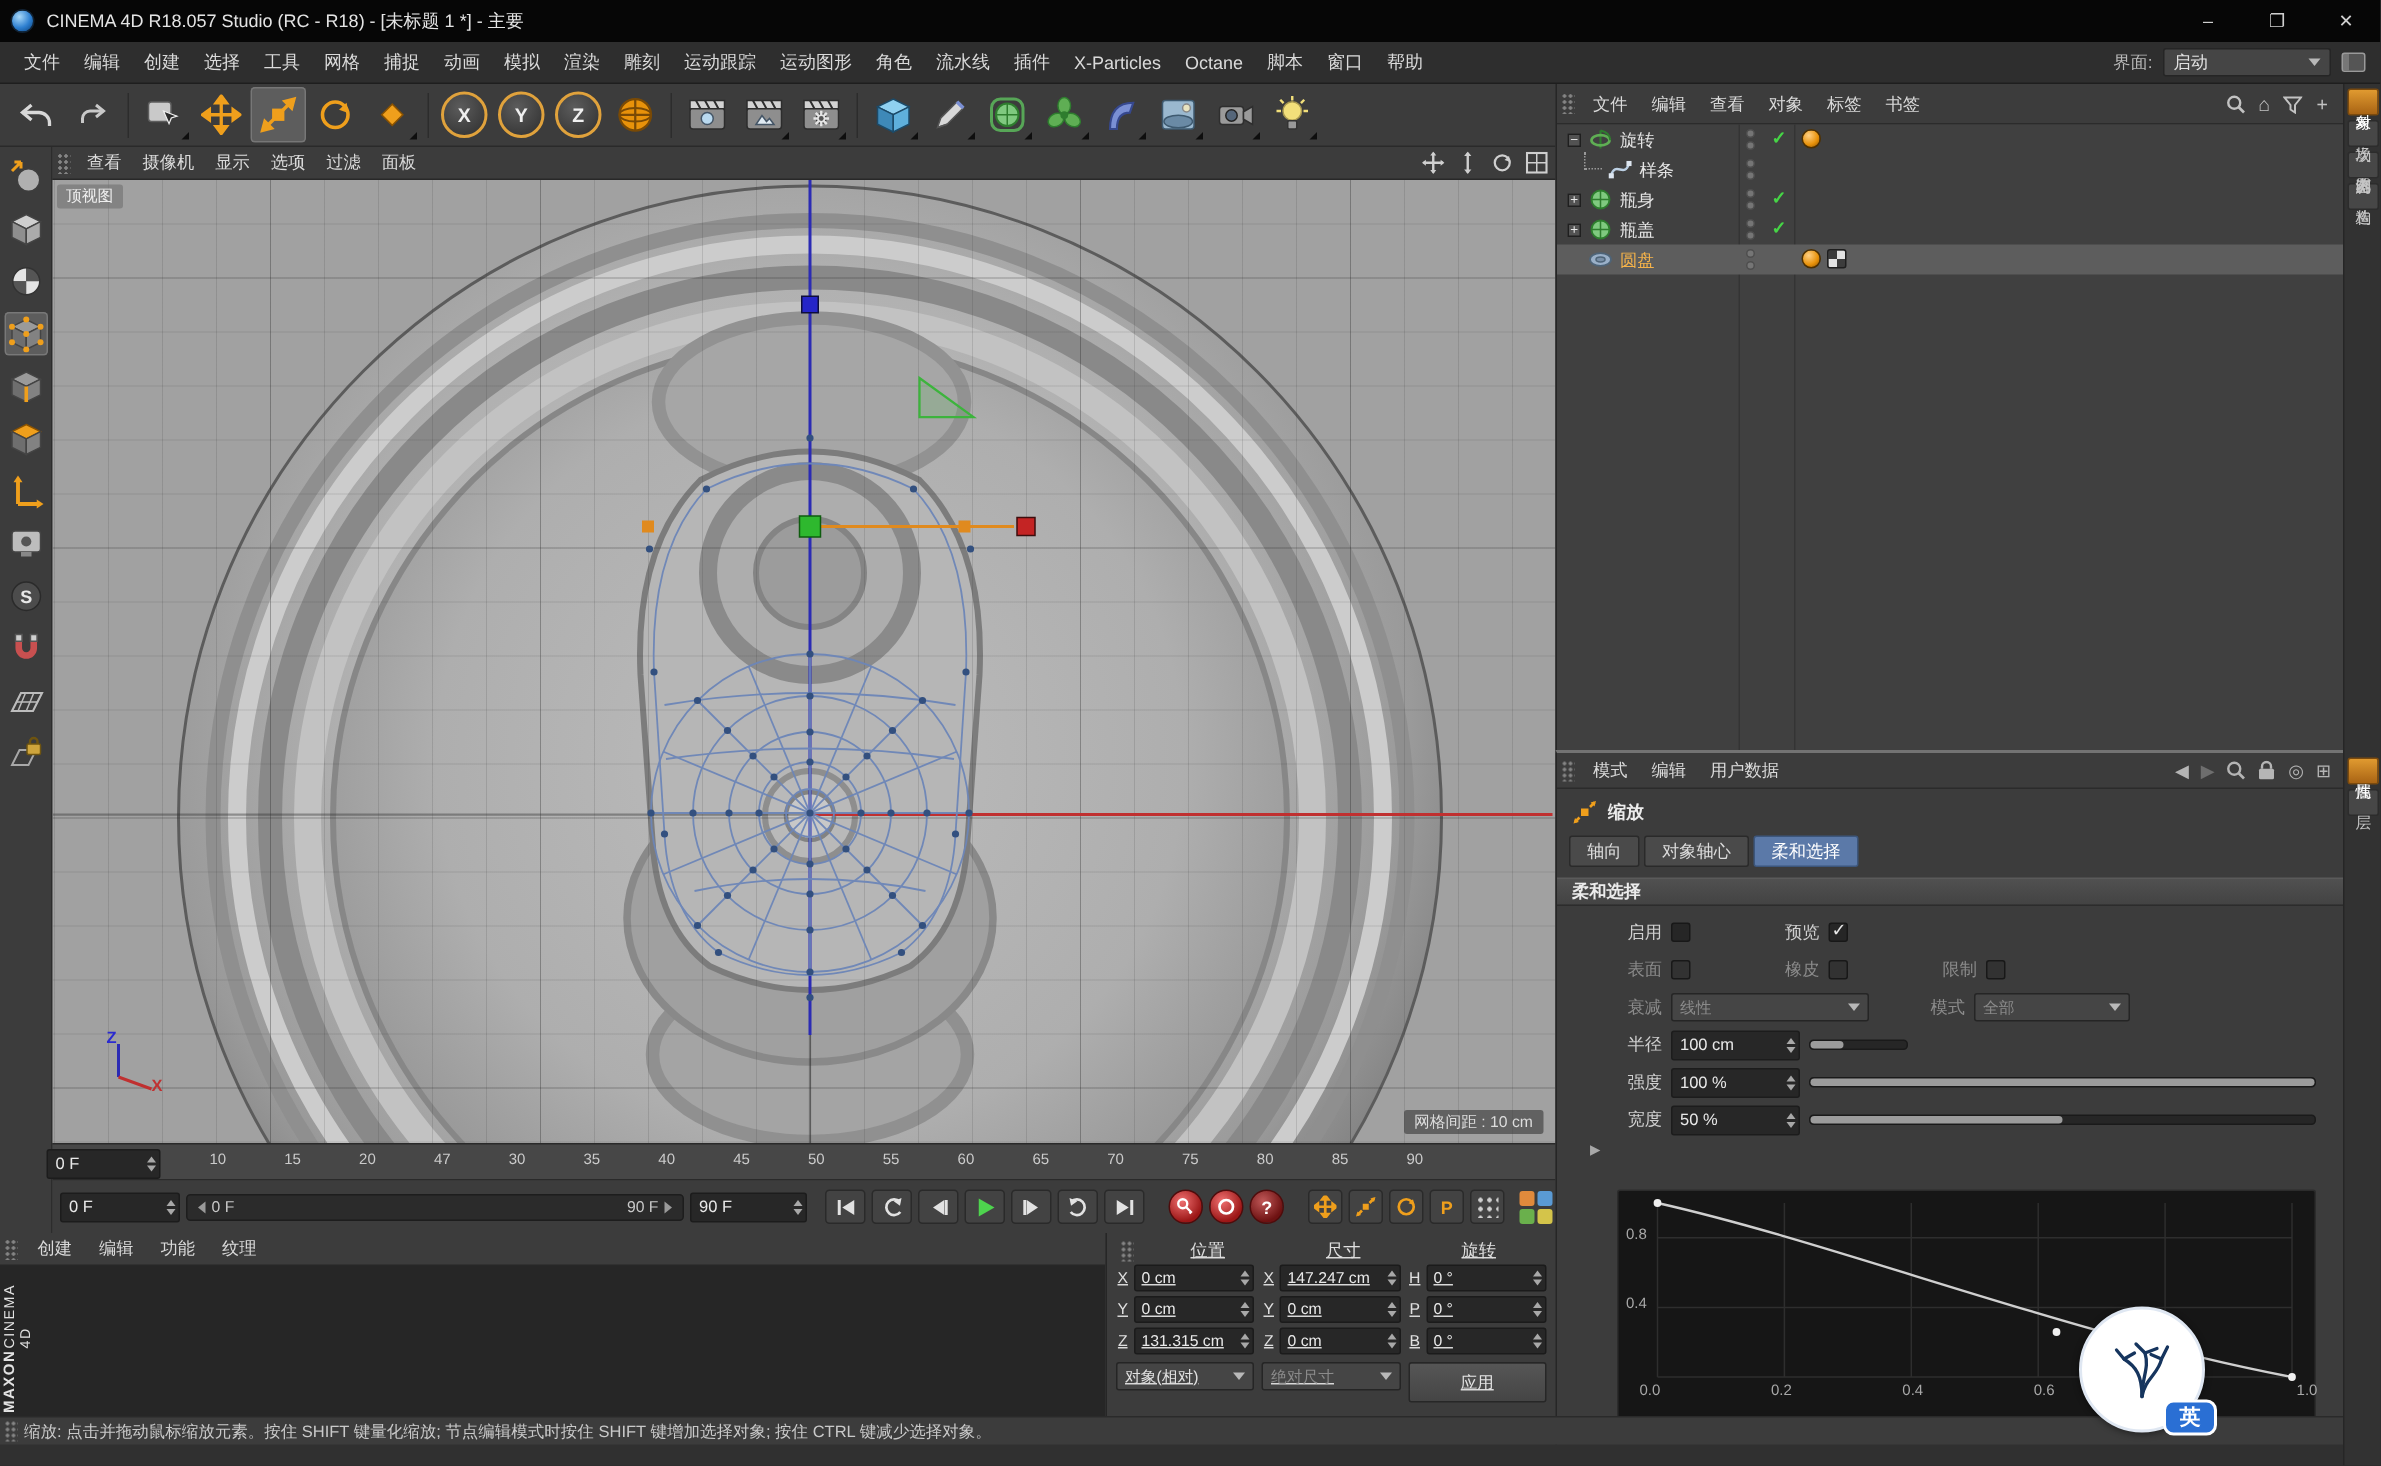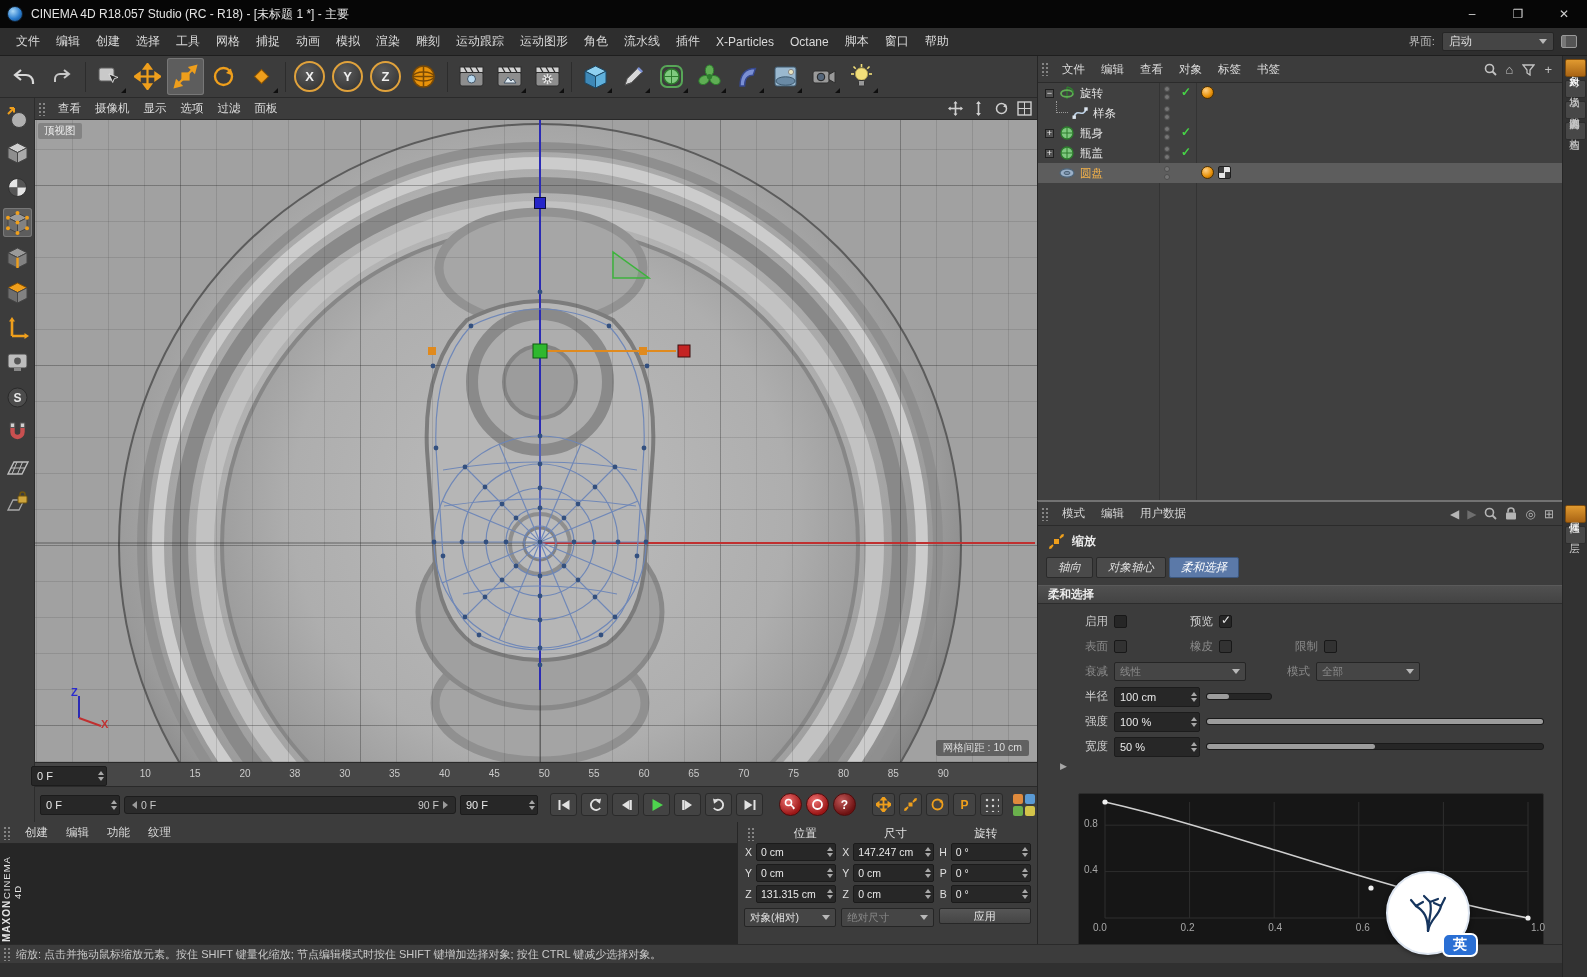"轴向" .am-tabs { font-style: italic -> none }
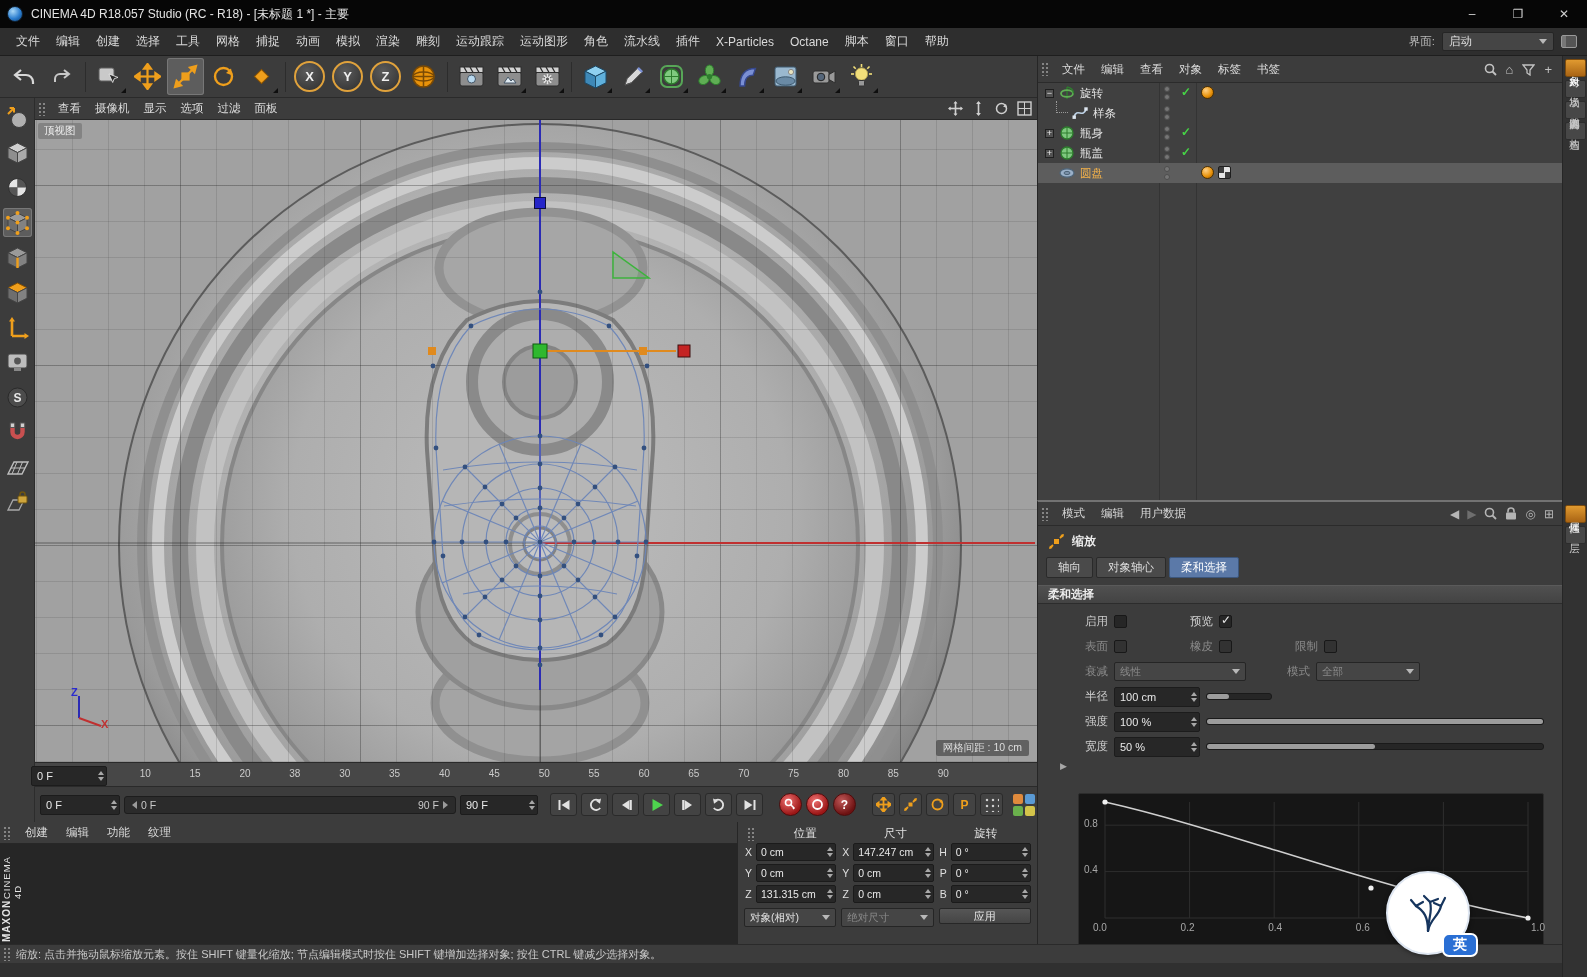"38" span { text: 38 -> 47 }
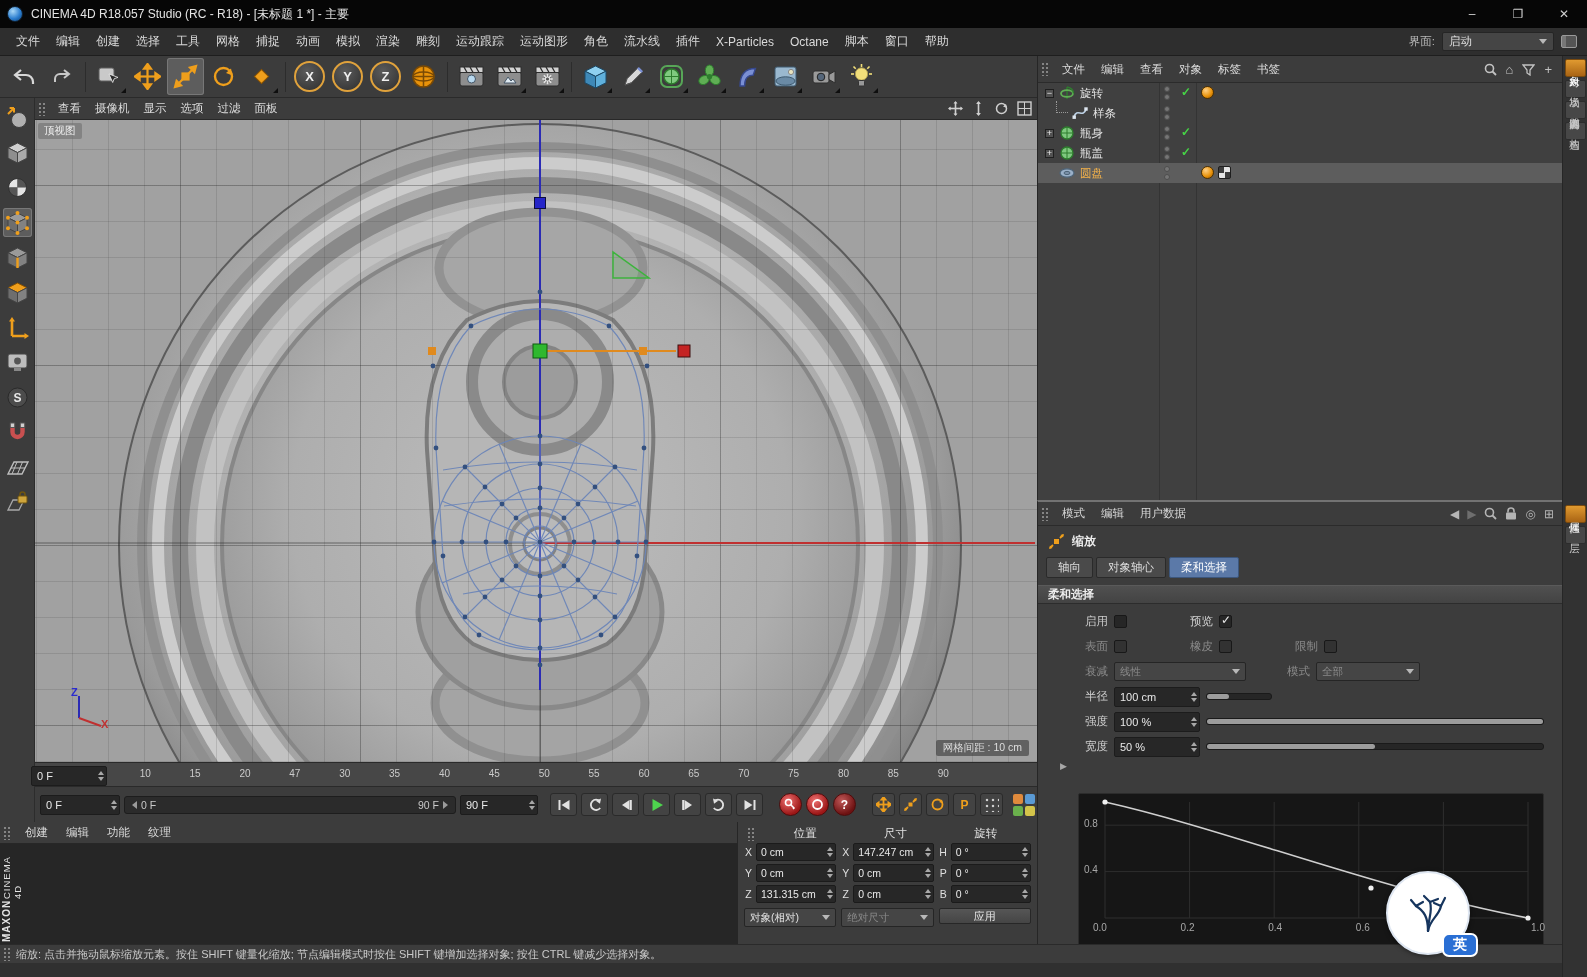"位置" .coordman { text-decoration: none -> underline }
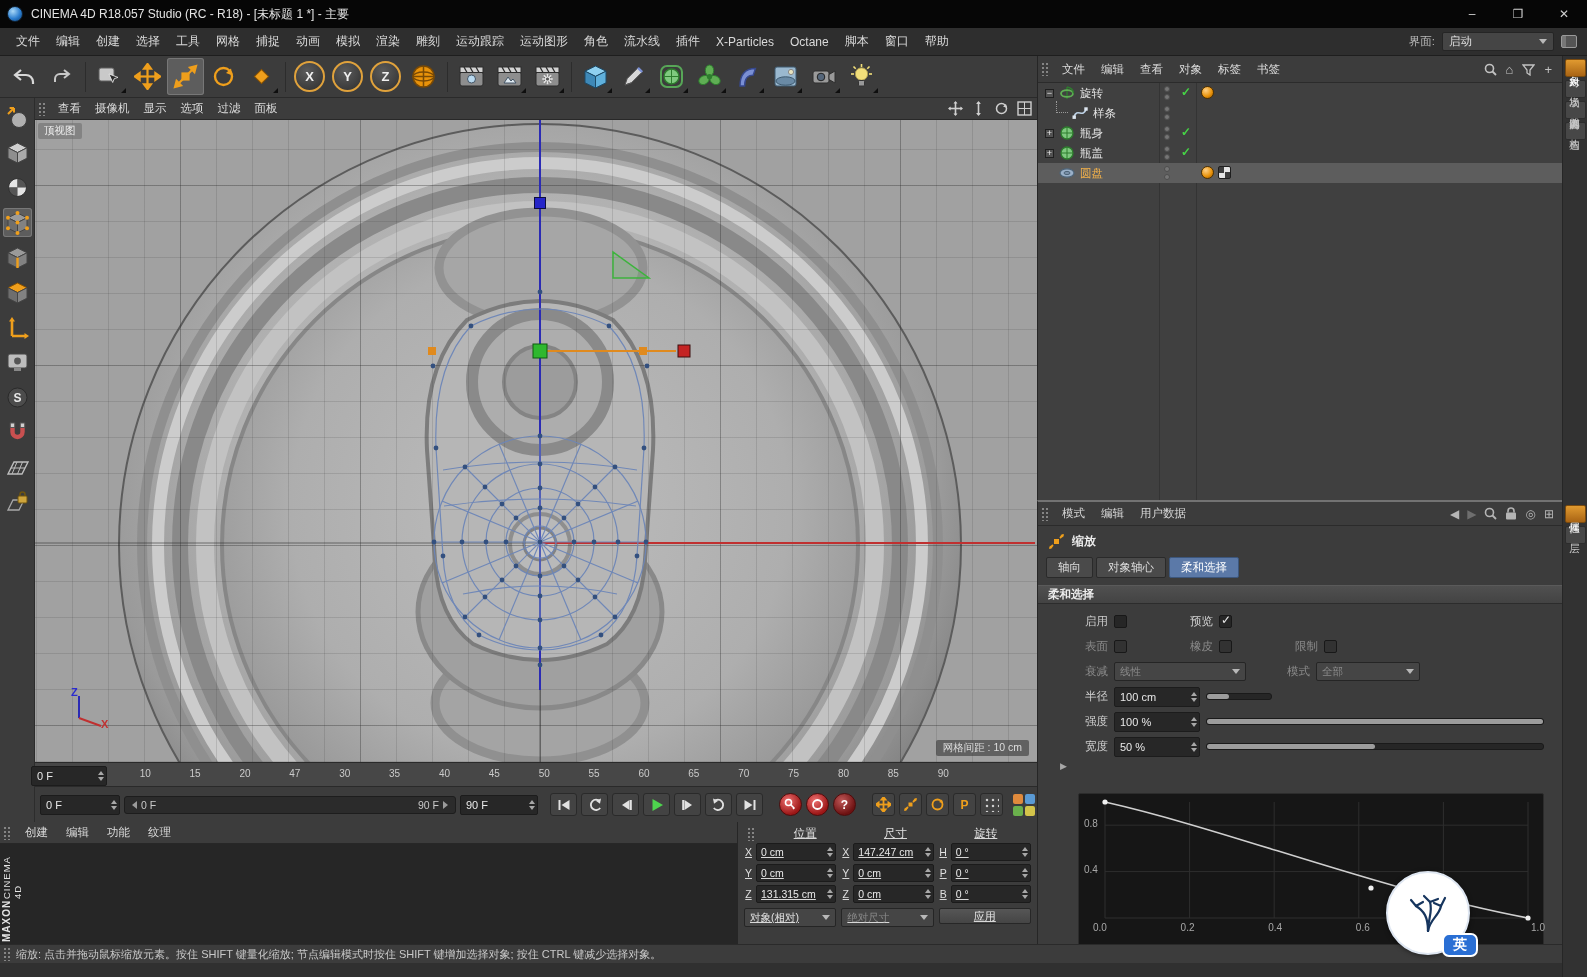"应用" .btn-apply { height: 16px -> 27px }
